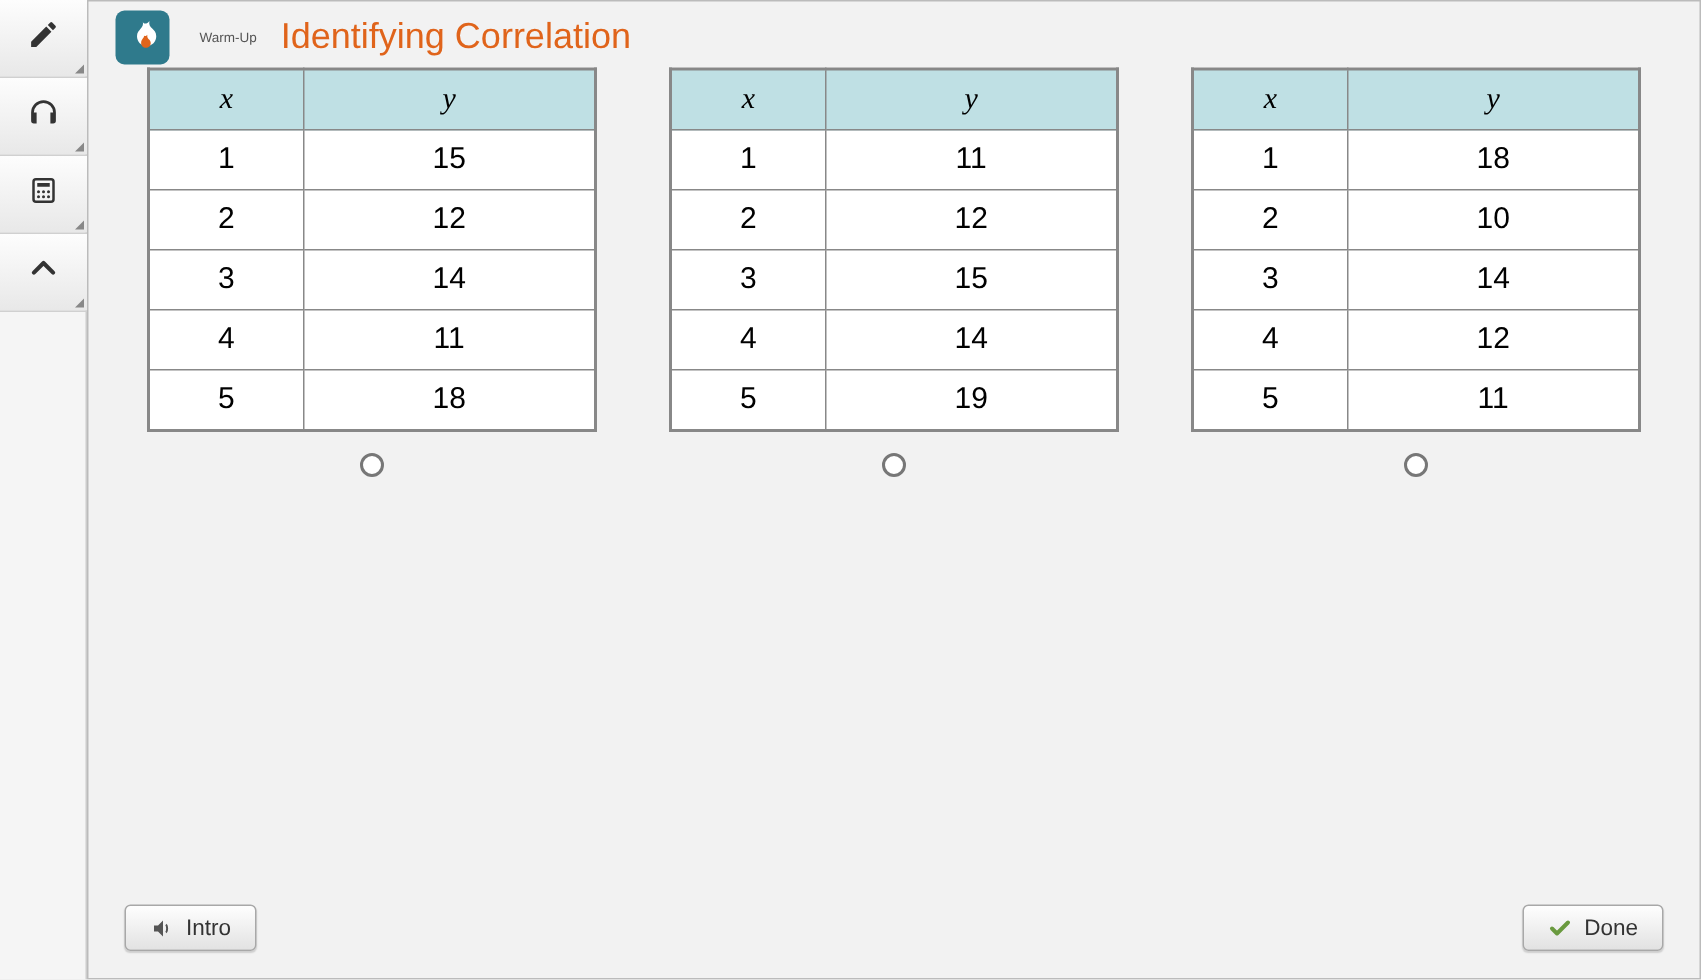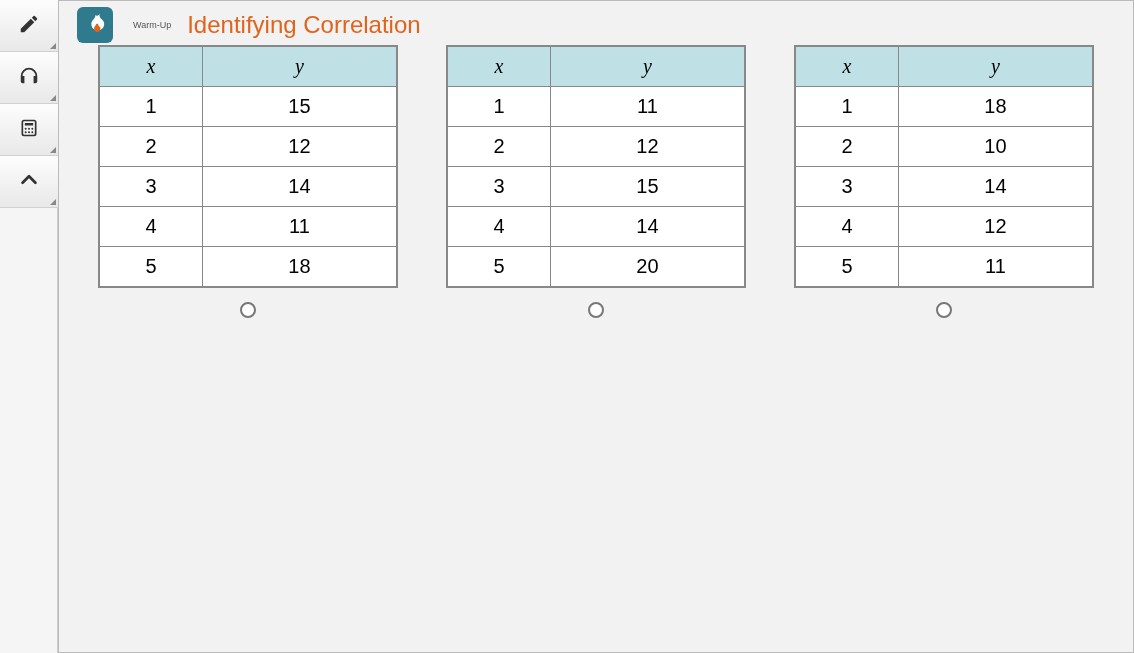"20" td { text: 20 -> 19 }
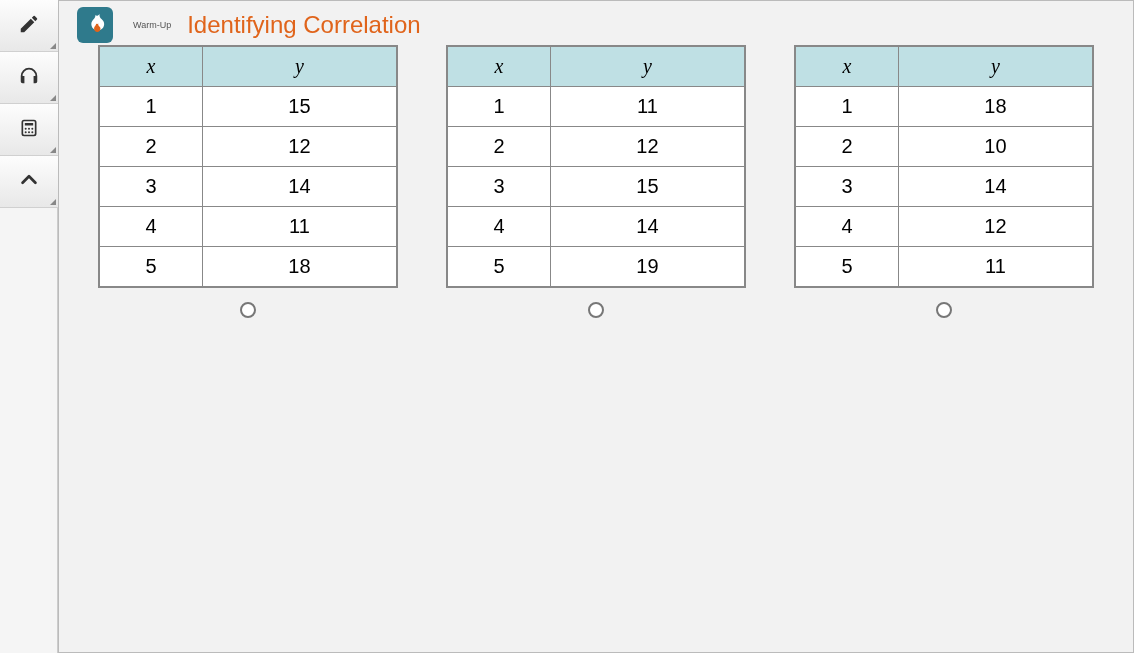"Intro" div.footer { html: none -> <div> <button> <span> <svg> <path></path> <path></path> </svg> </span> <span>Intro</span> </button> <button> <span> <svg> <path></path> </svg> </span> <span>Done</span> </button> </div> }
